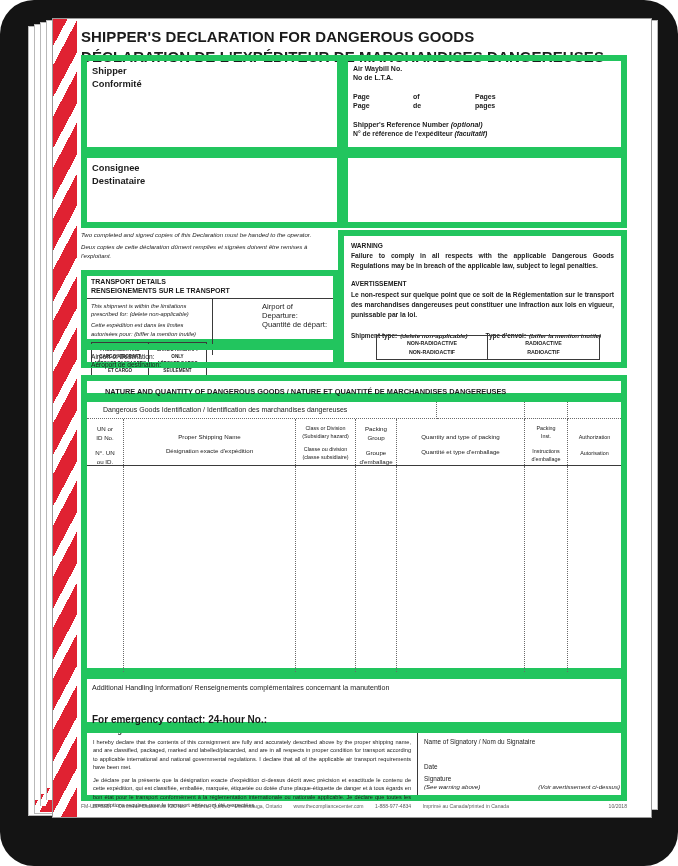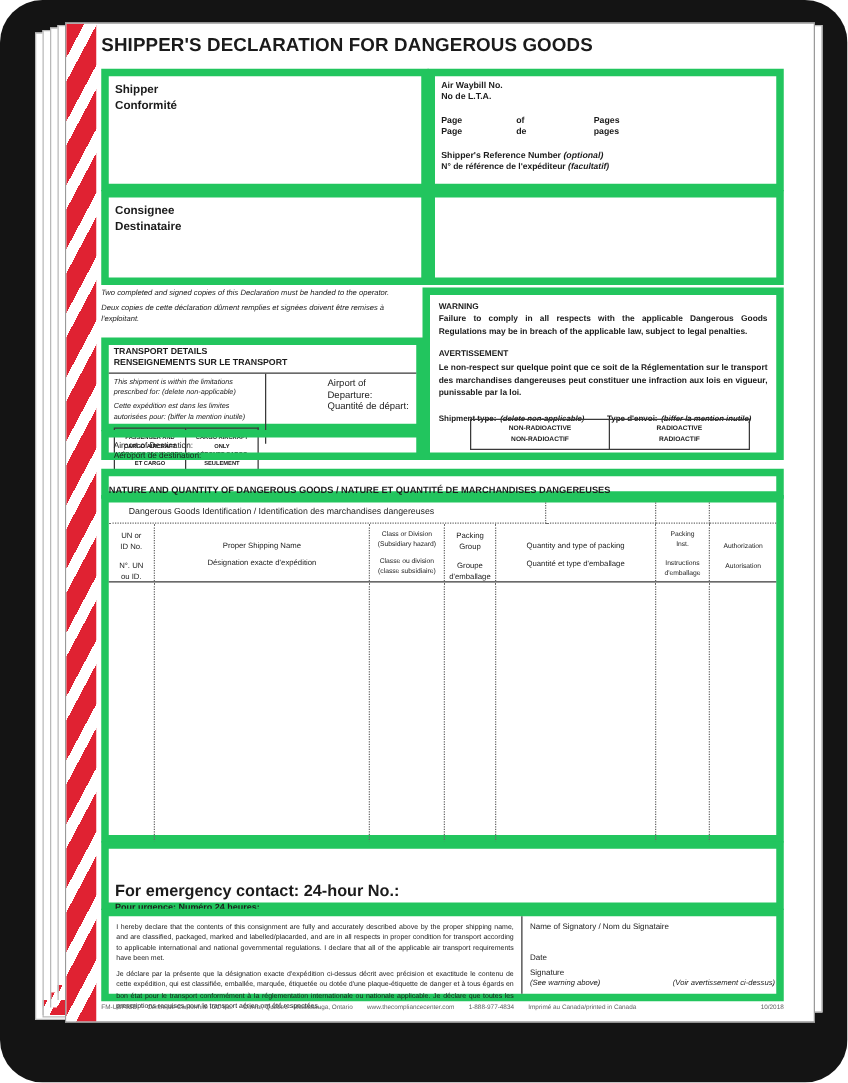"DÉCLARATION DE L'EXPÉDITEUR DE" div { html: none -> <div>DÉCLARATION DE L'EXPÉDITEUR DE MARCHANDISES DANGEREUSES</div> }
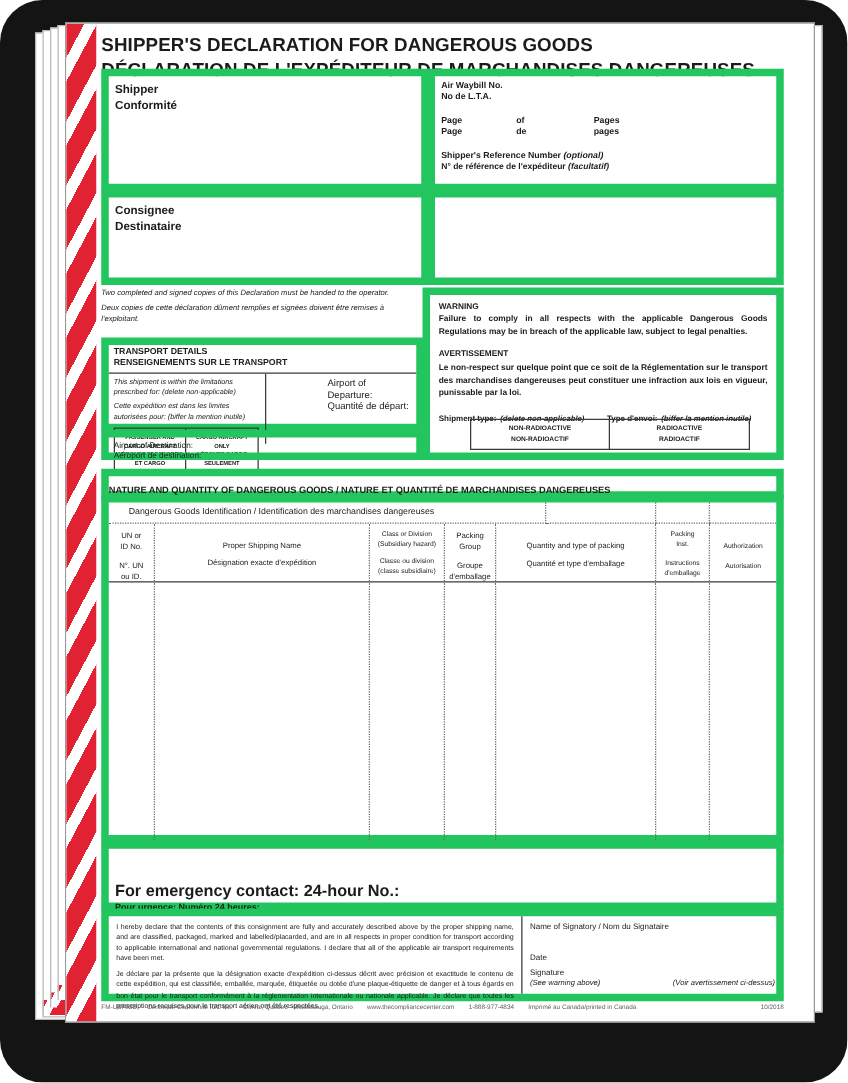"NATURE AND QUANTITY OF DANGEROUS" div.bx { padding: 6px 0 -> 6px 18px }
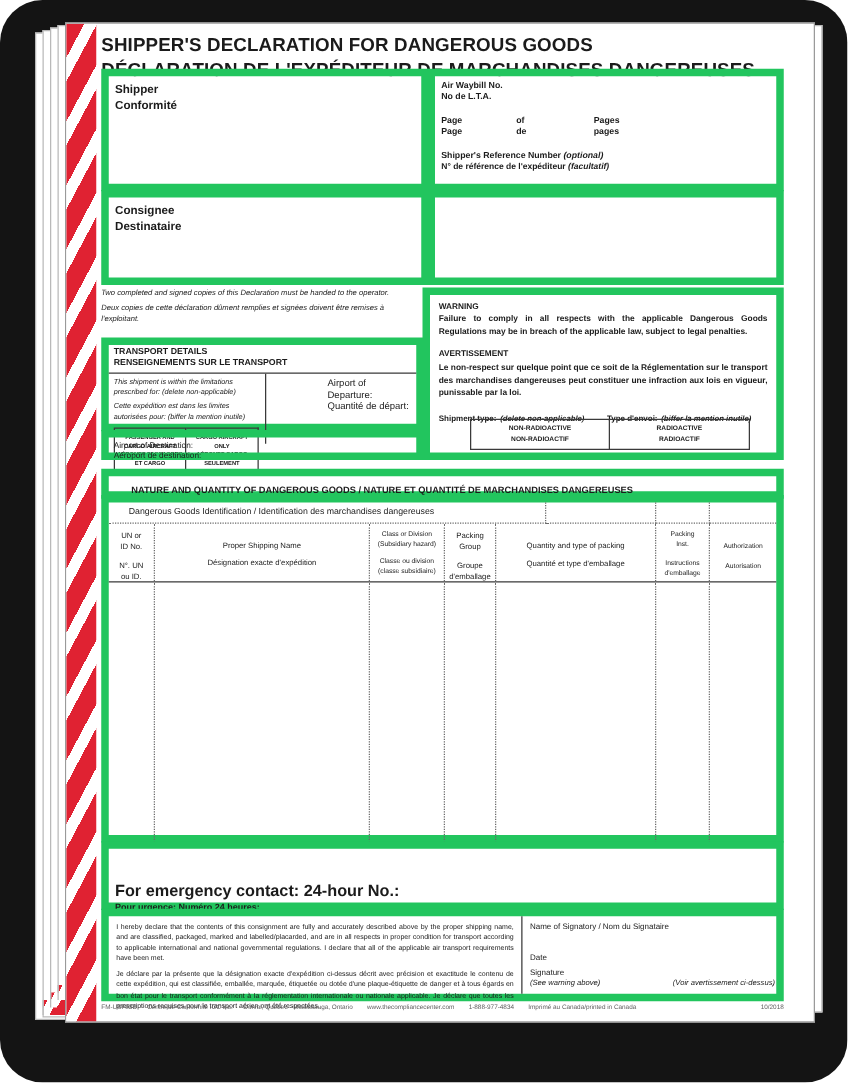"Additional Handling Information/" div { html: none -> <div>Additional Handling Information/ Renseignements complémentaires concernant la manutention</div> }
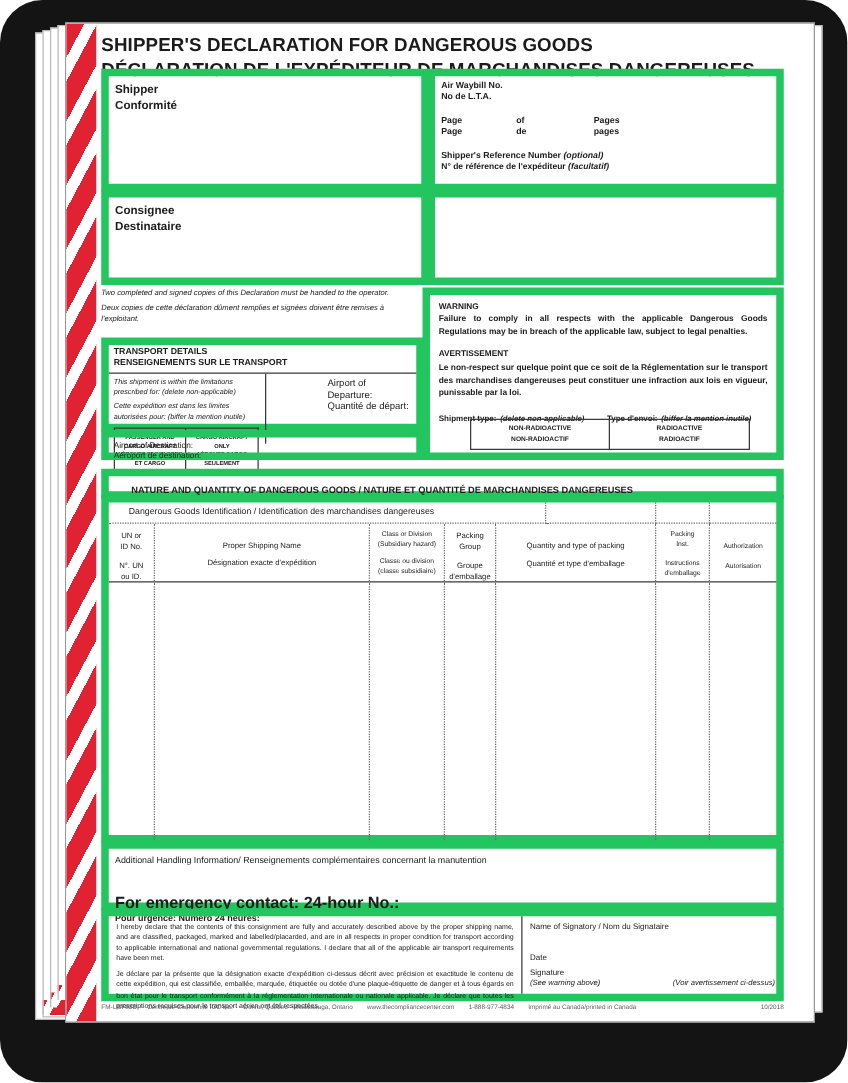"For emergency contact: 24-hour No.:" div.b { font-size: 13px -> 10px }
